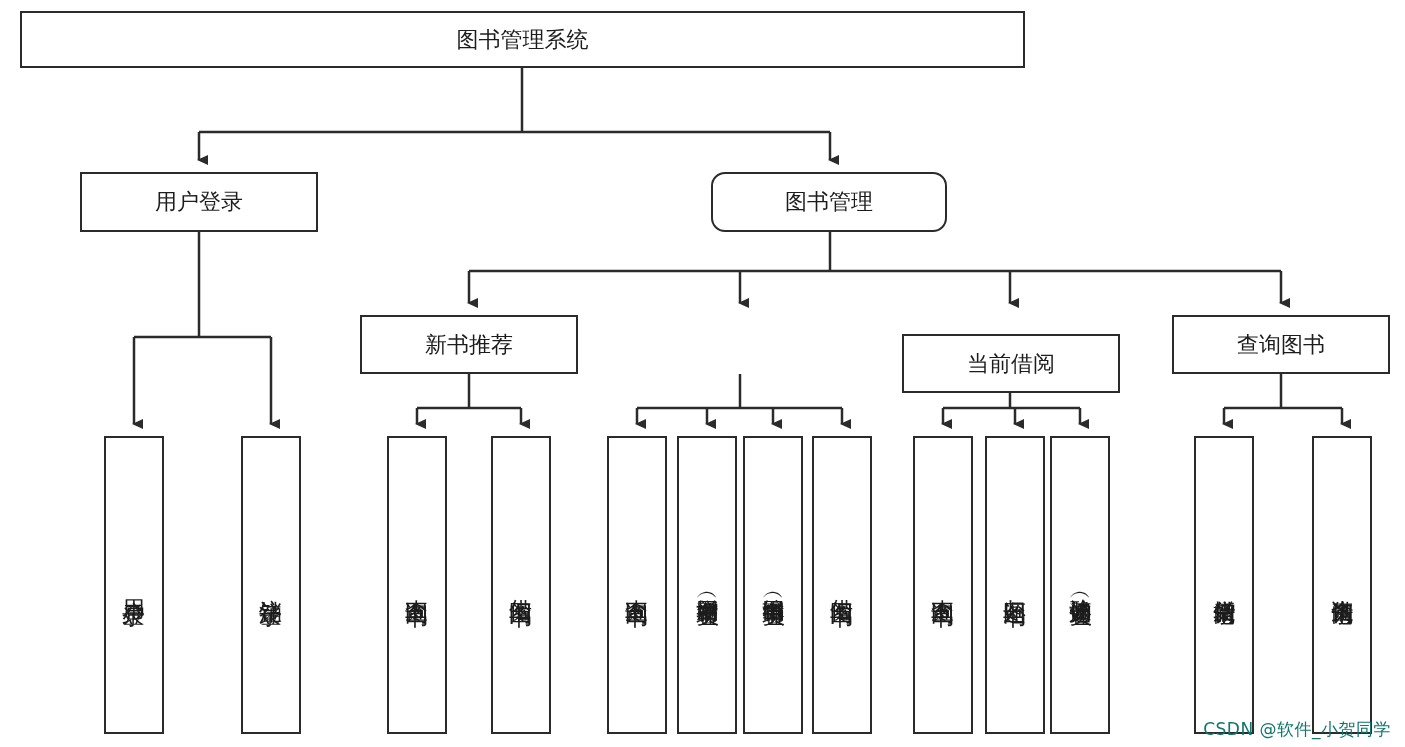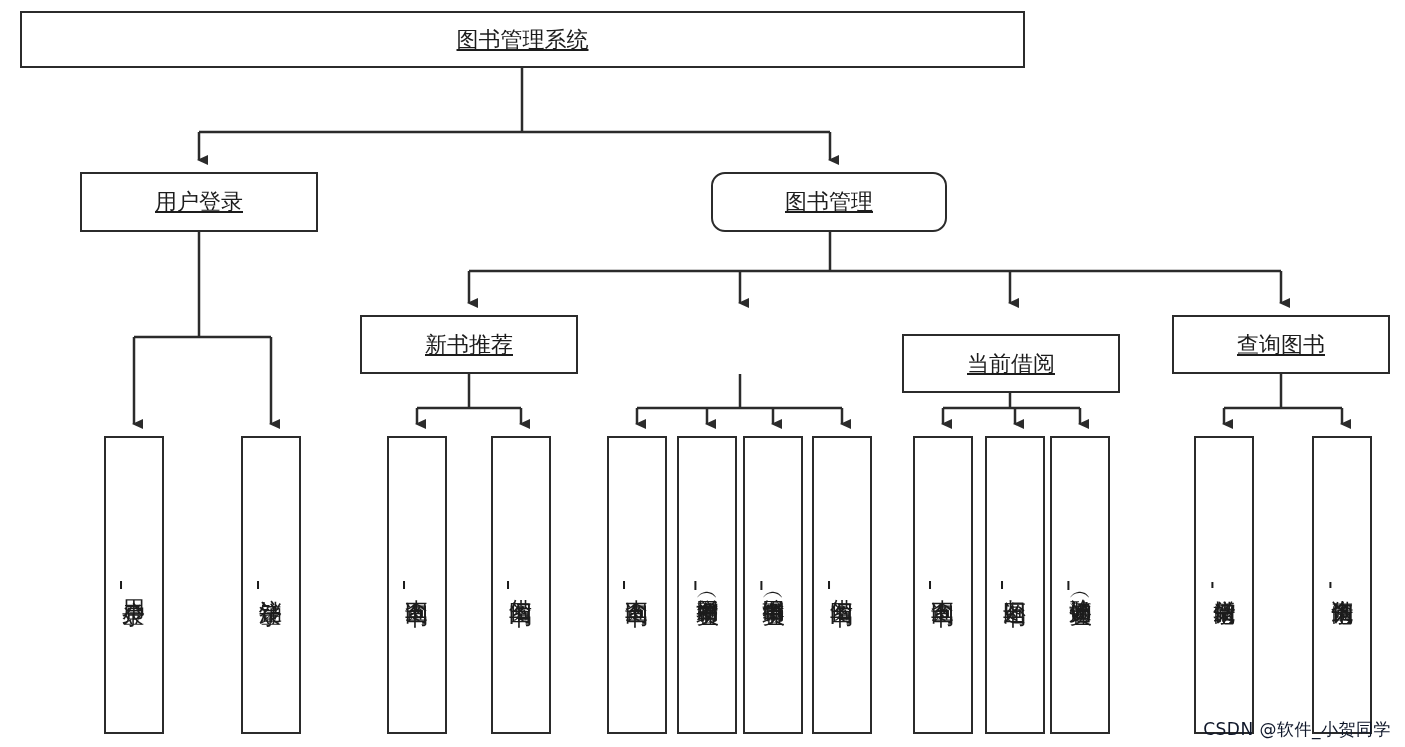"图书管理系统" .node .label { text-decoration: underline -> none }
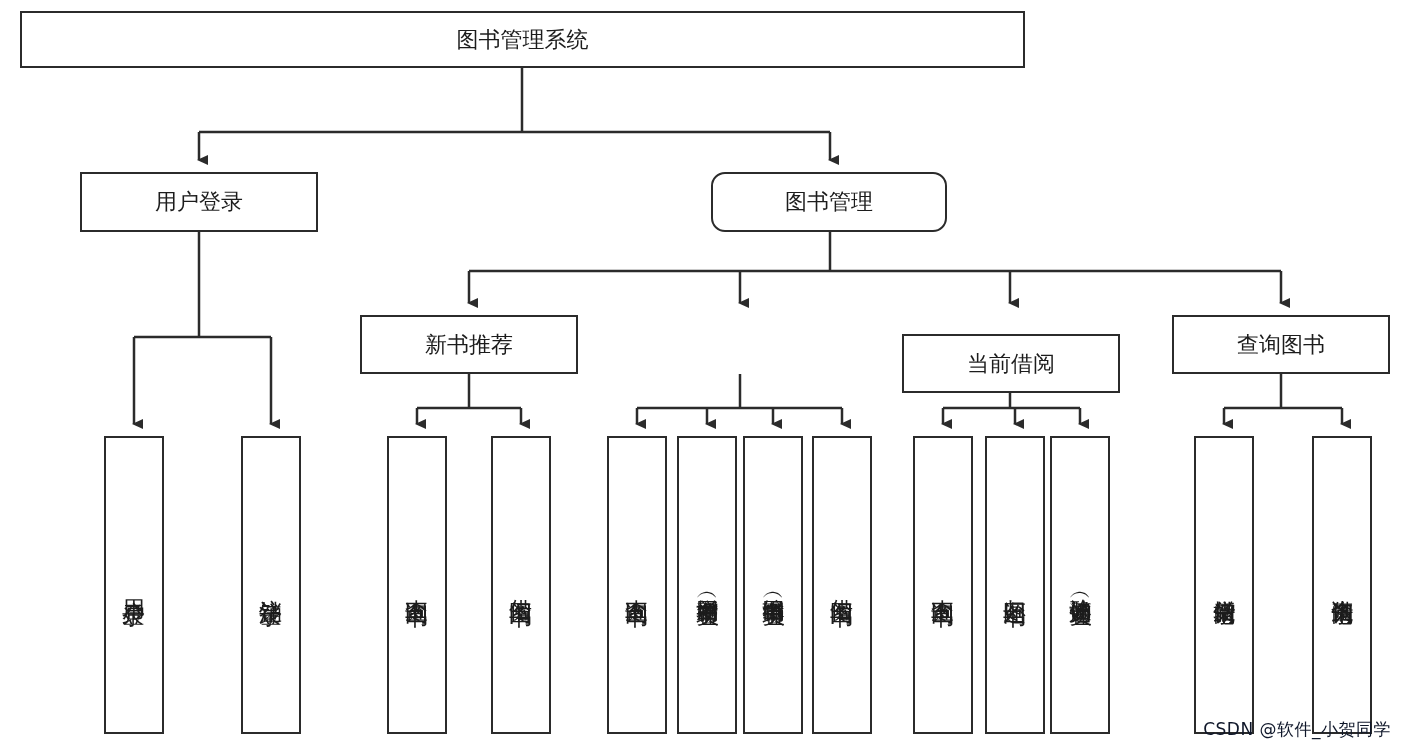"CSDN @软件_小贺同学" #watermark { color: #0f172a -> #0f766e }
